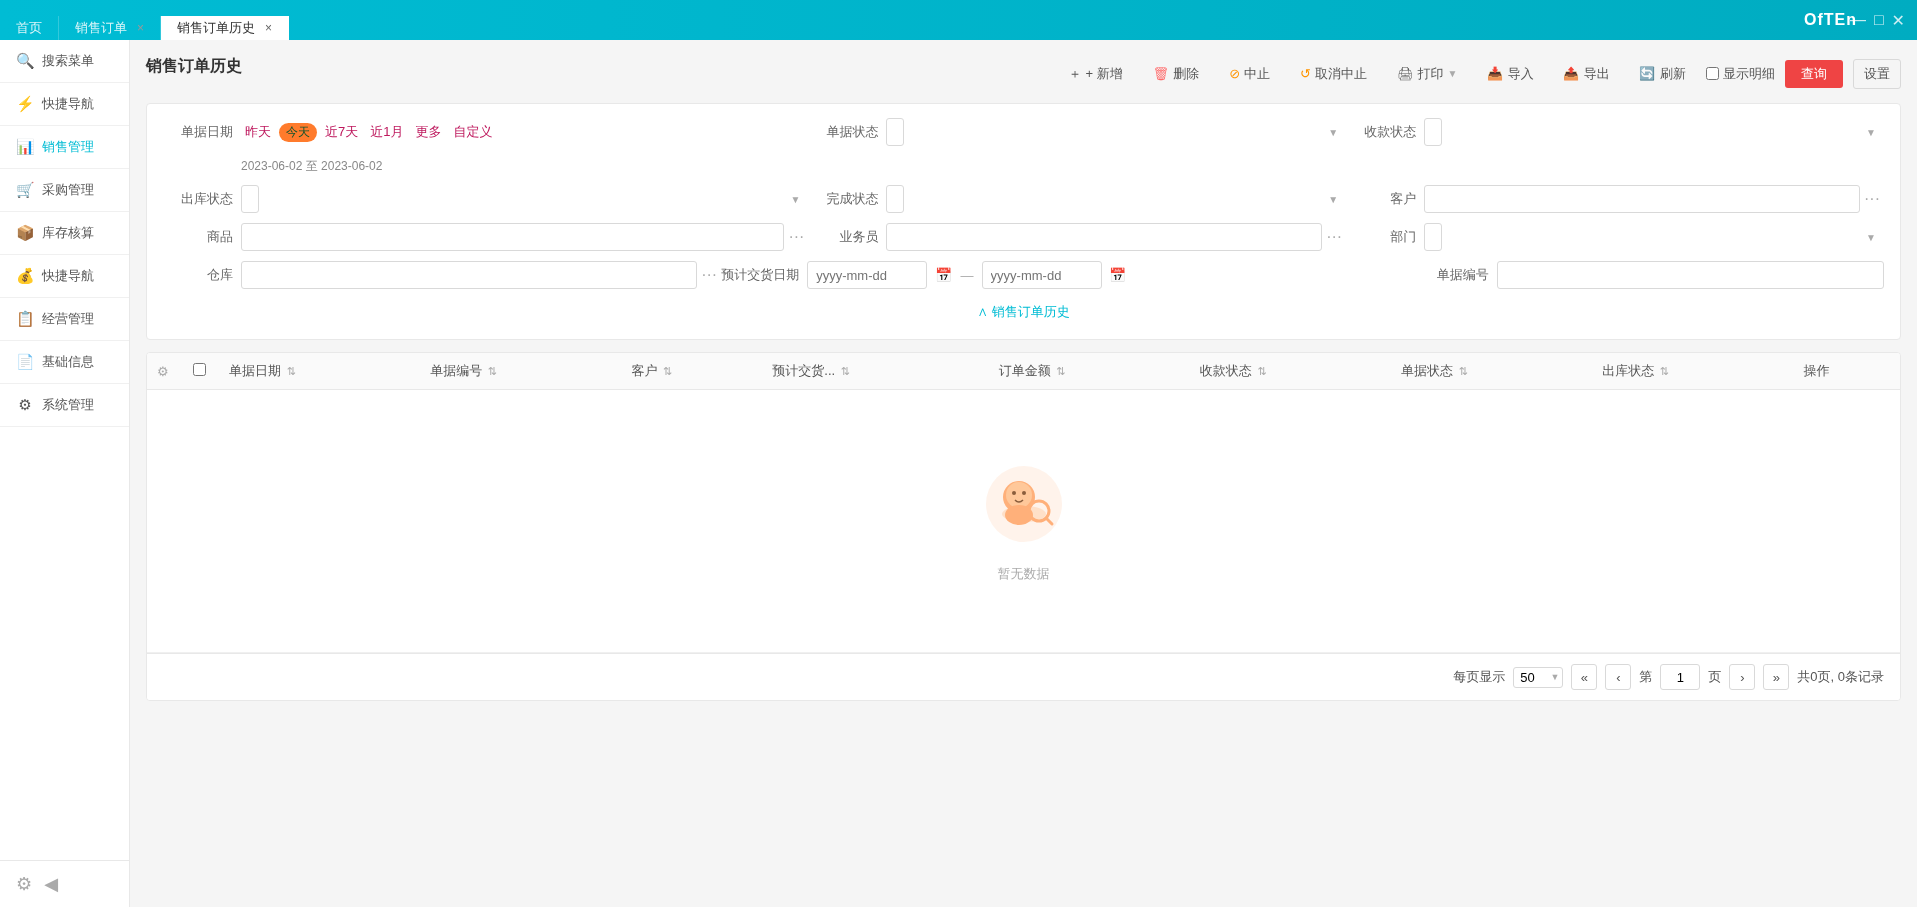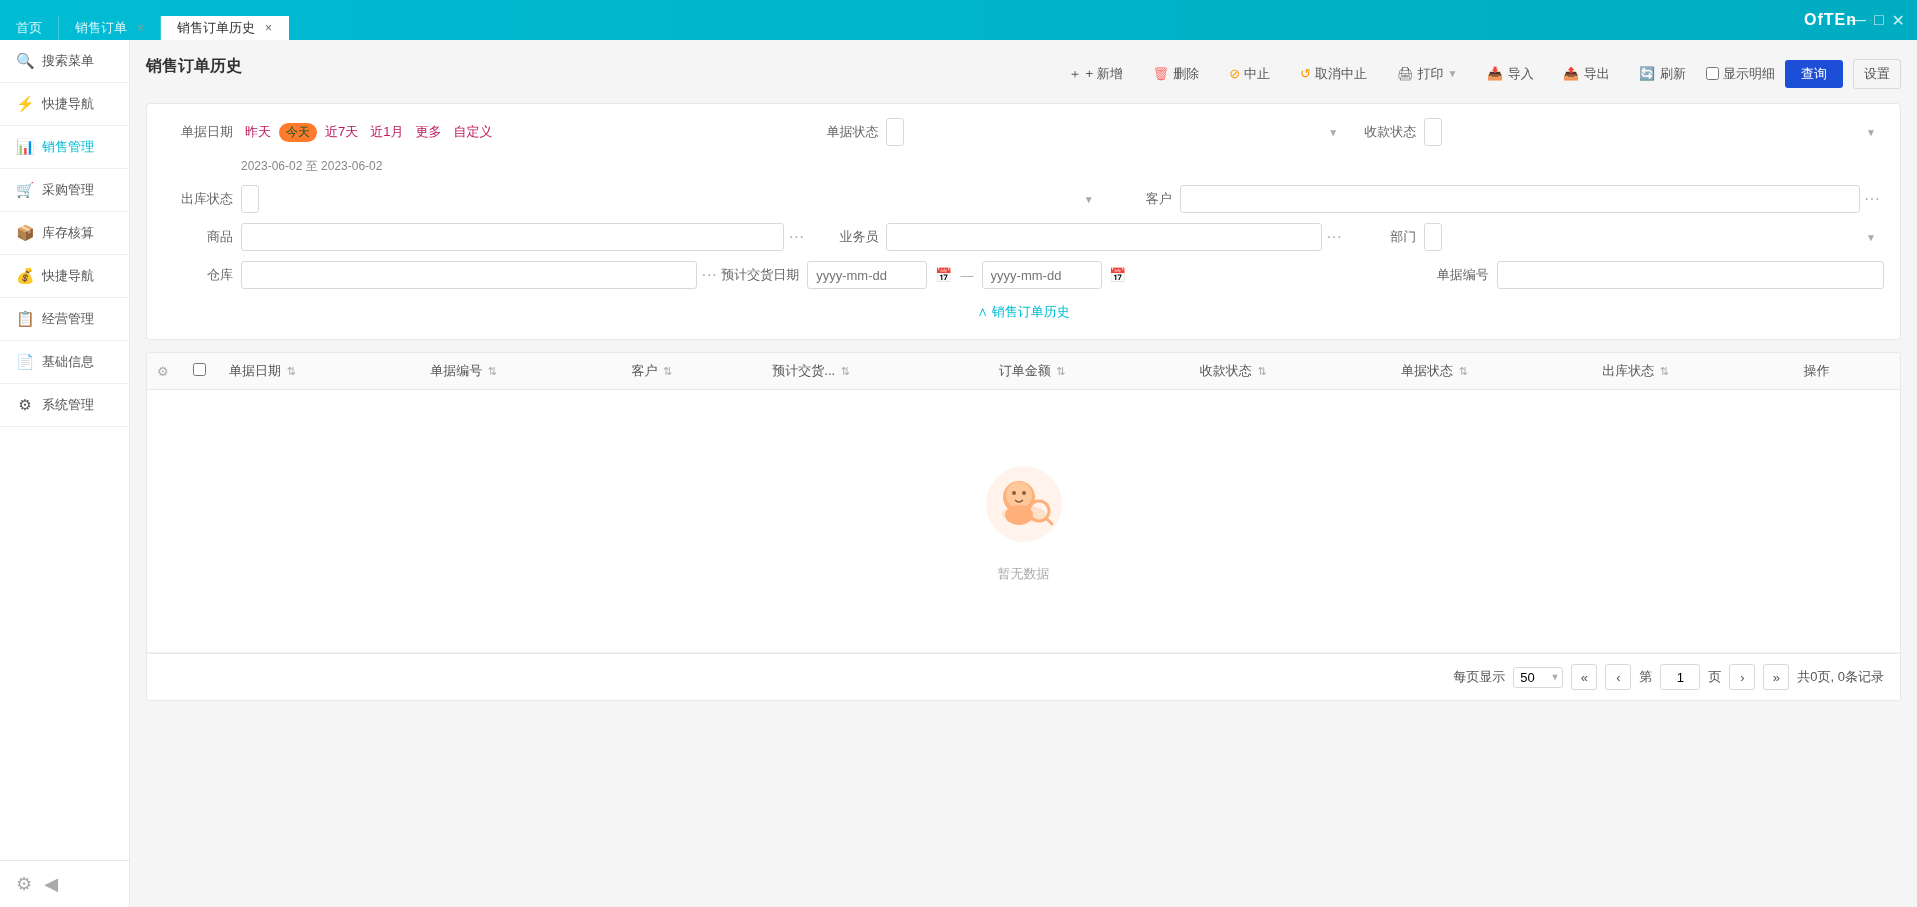"查询" .toolbar-btn-primary { background: #1d4ed8 -> #ef4444 }
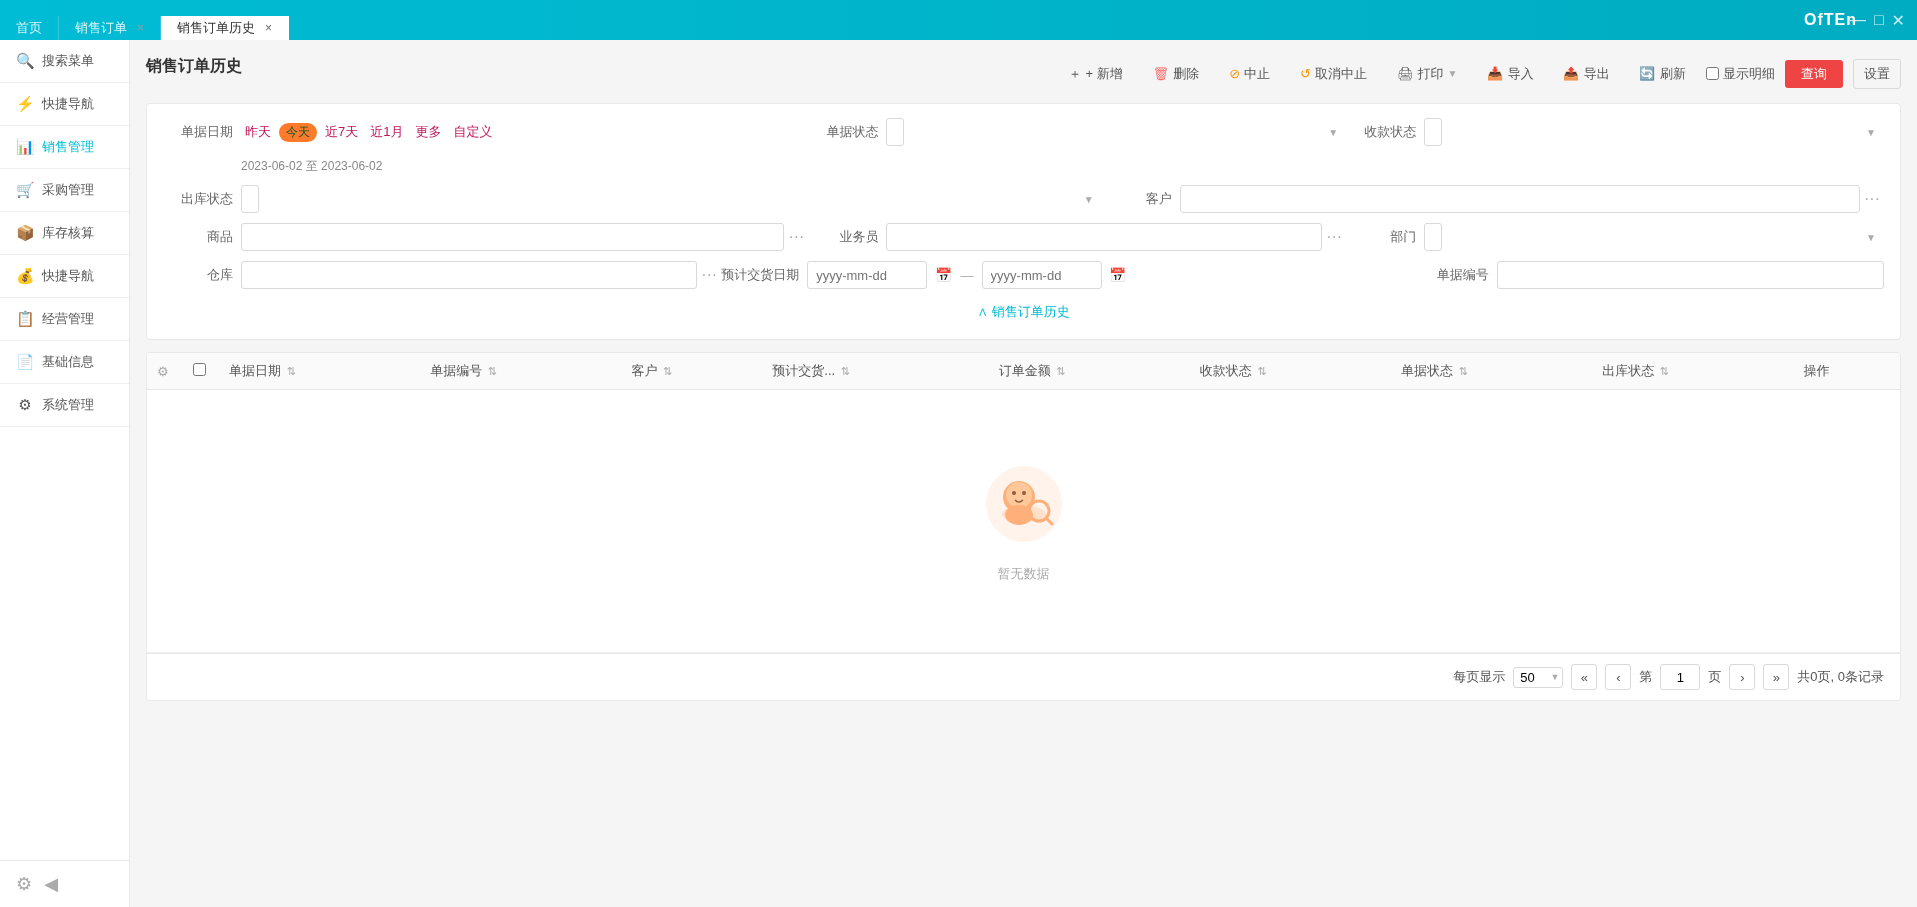"完成状态" div.filter-item { html: none -> <div> <span>完成状态</span> <div> <select> <option></option> </select> </div> </div> }
